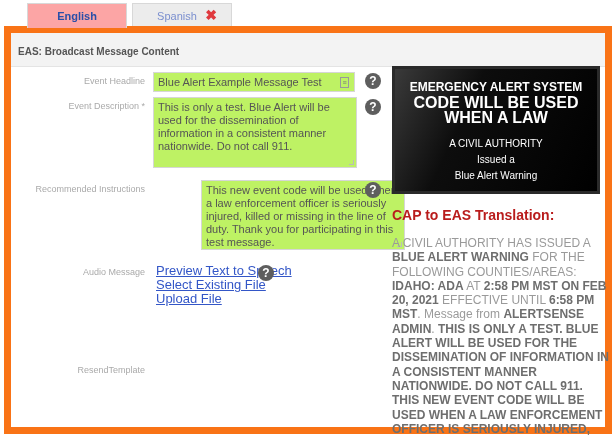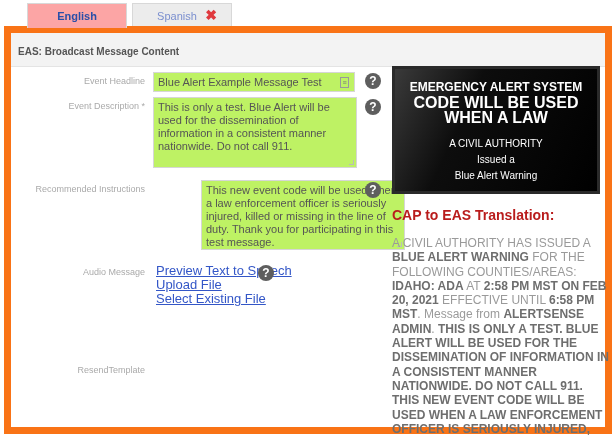"Upload File" a { order: before "Select Existing File" -> after "Select Existing File" }
